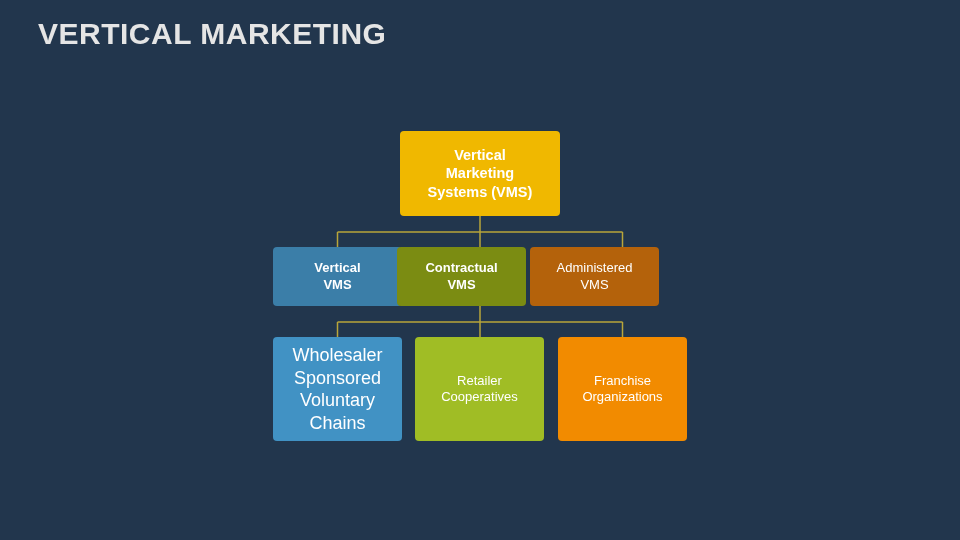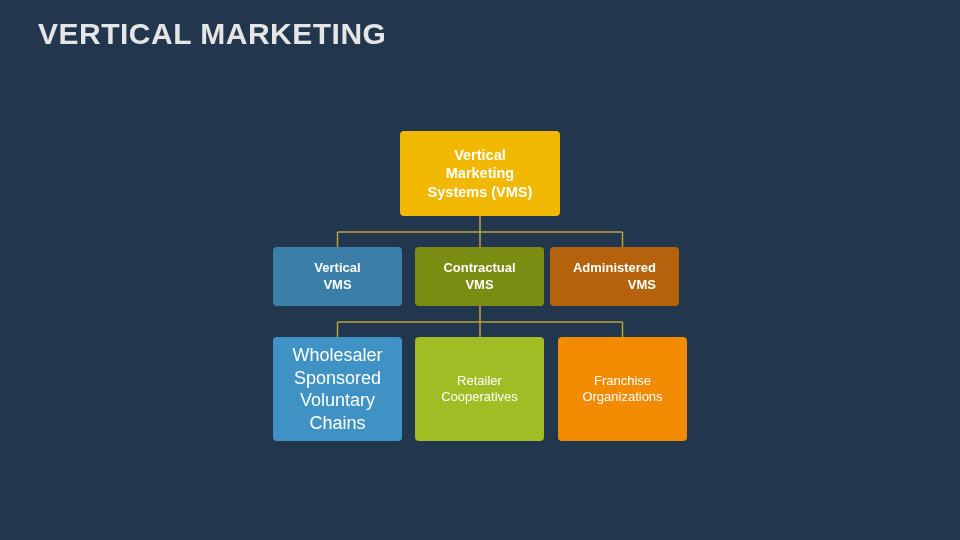"Contractual" #node-contractual { left: 415px -> 397px }
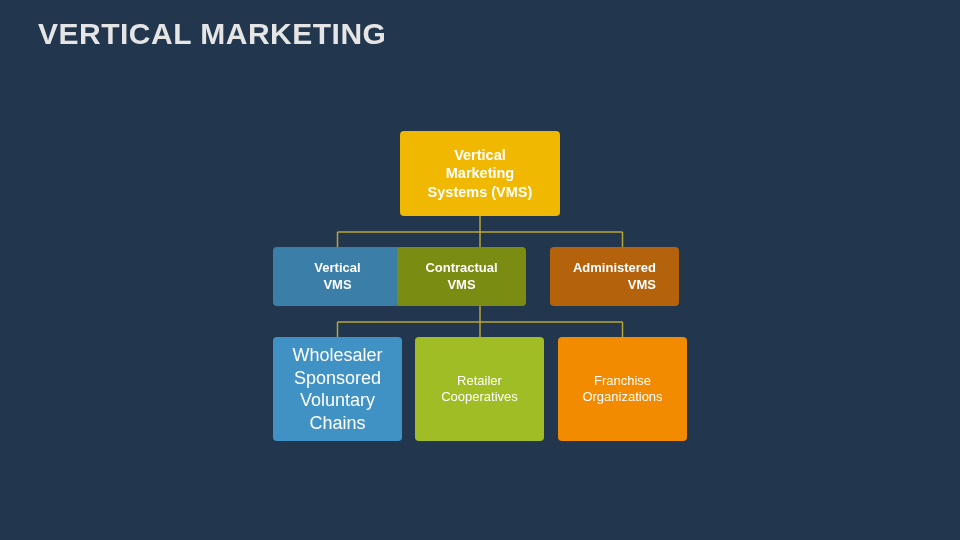"Administered" #node-administered { font-weight: bold -> normal; left: 550px -> 530px; text-align: right -> none }
